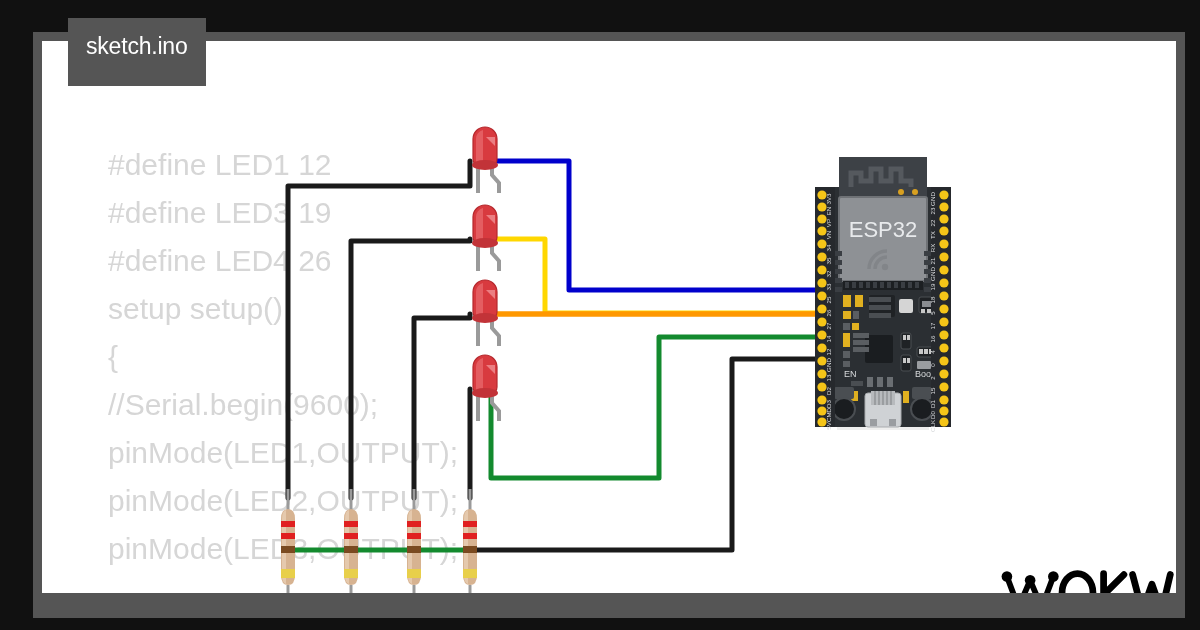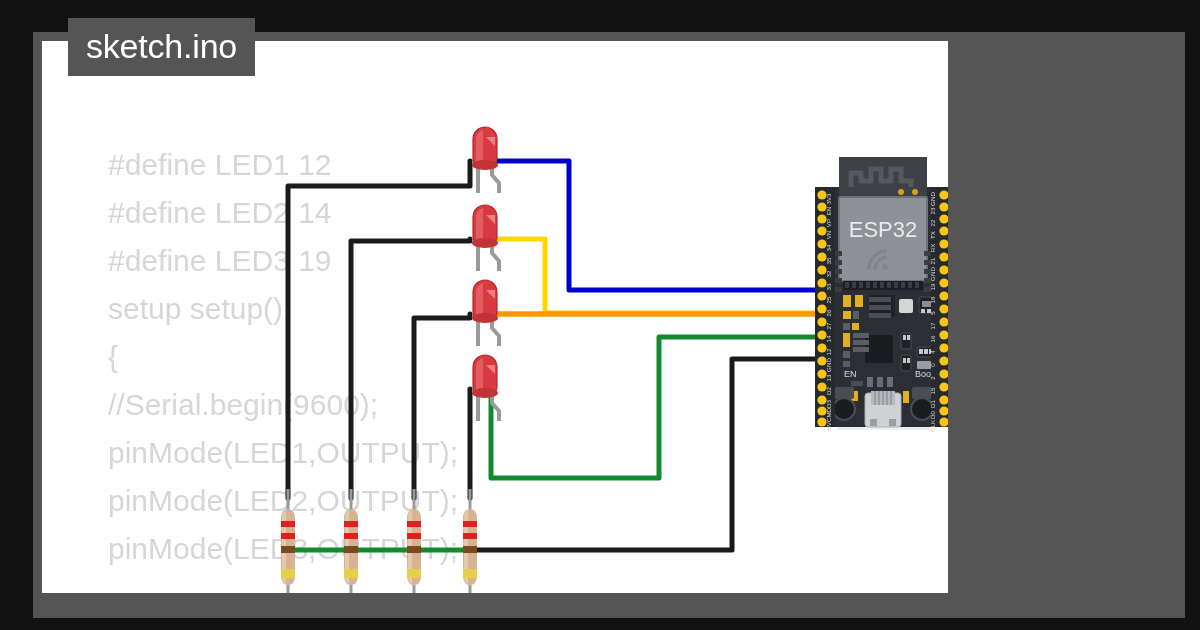"sketch.ino" #tab { font-size: 34px -> 23px; padding: 6px 18px 8px 18px -> 6px 18px 18px 18px }
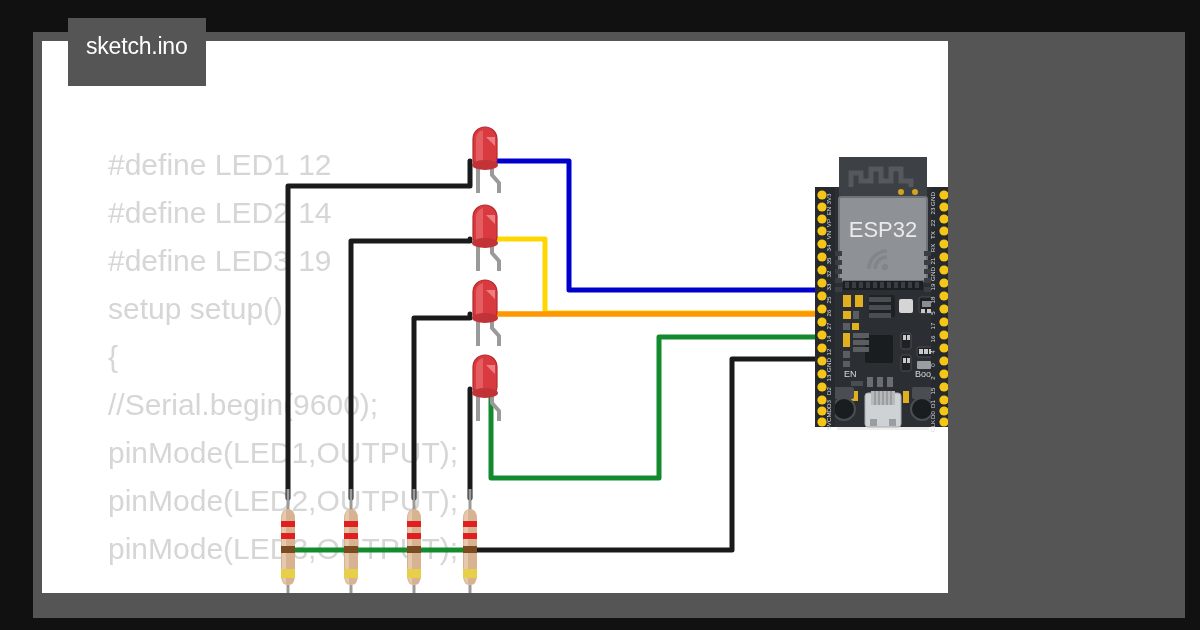"#define LED1 12" #canvas { width: 906px -> 1134px }
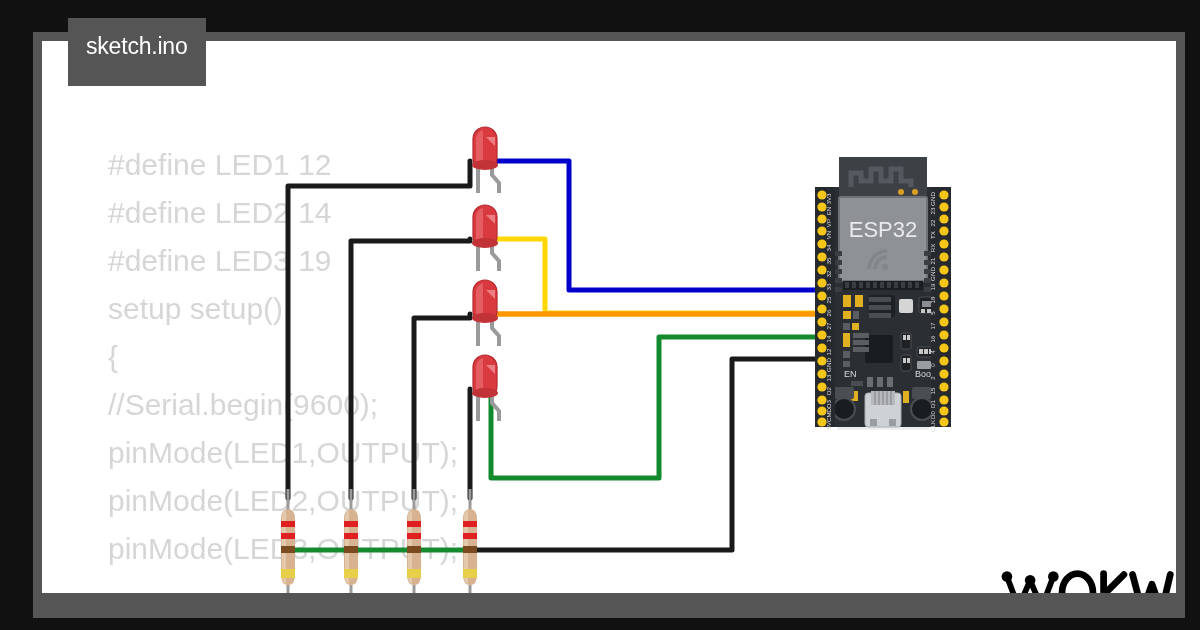"#define LED2 14" div.line { html: <div>#define LED2 14</div> -> none }
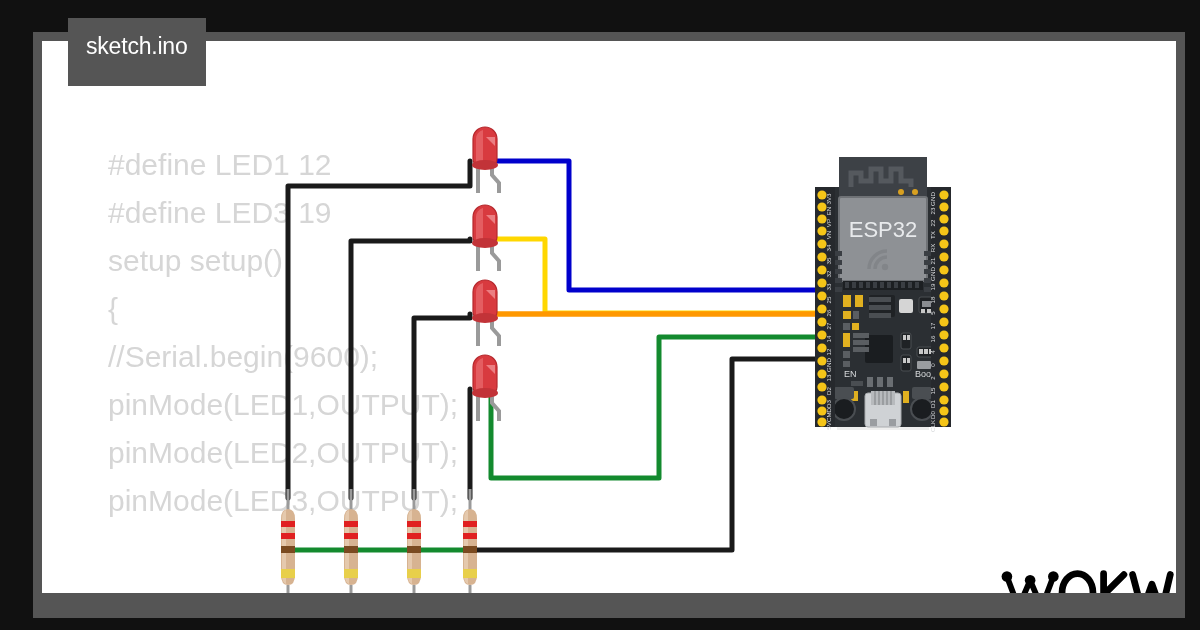"#define LED4 26" div.line { html: none -> <div>#define LED4 26</div> }
